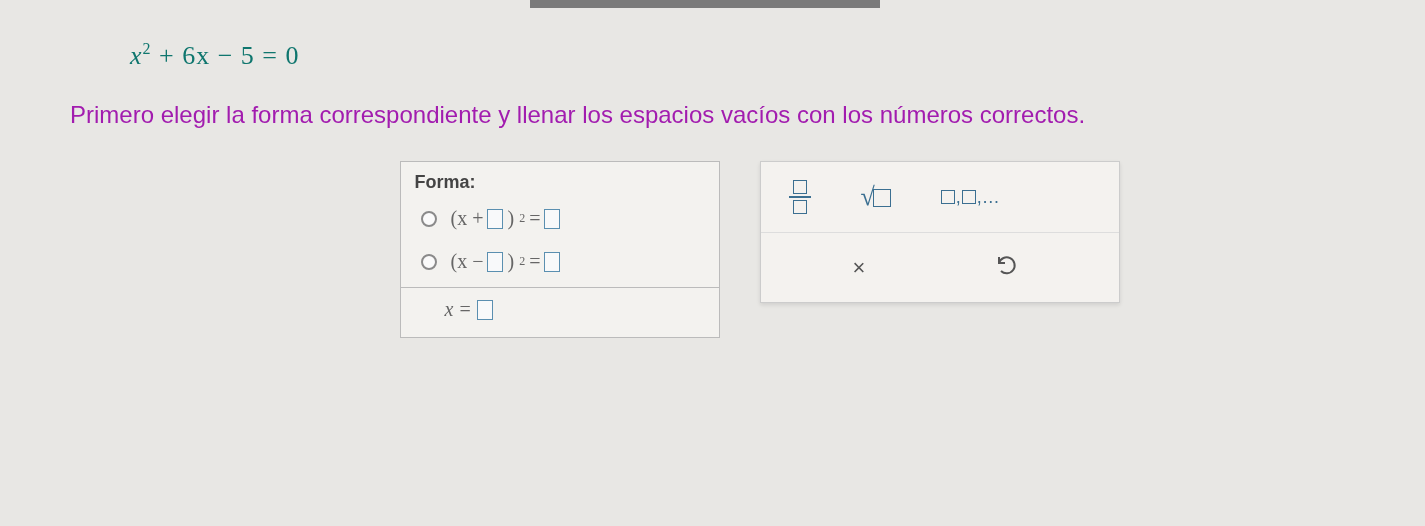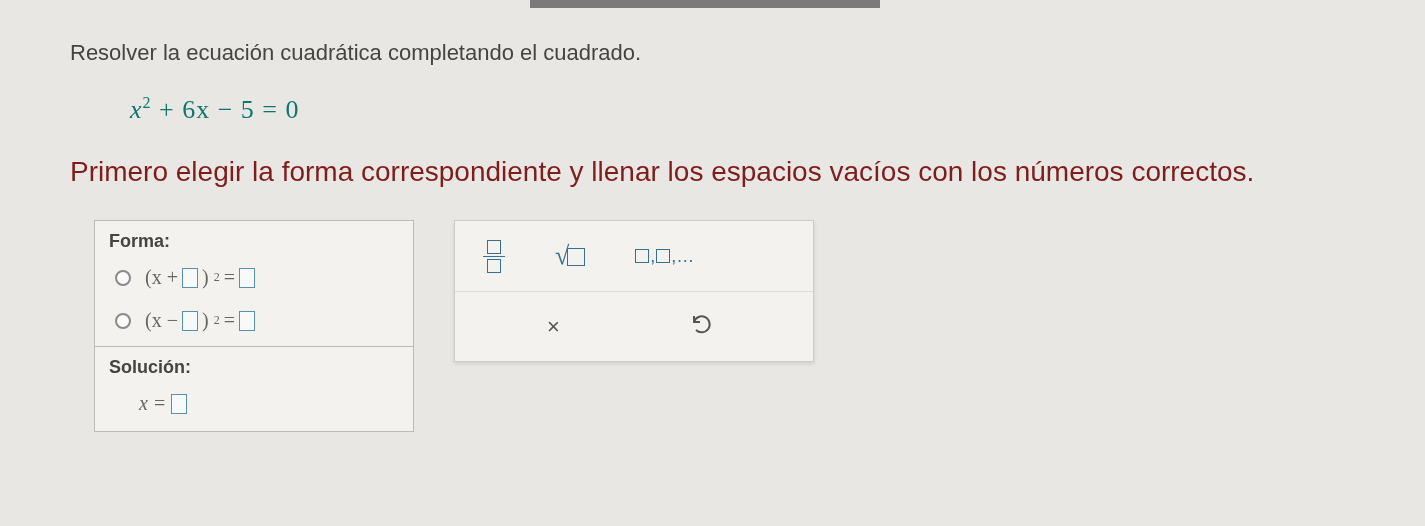"Resolver la ecuación cuadrática" div.instr1 { html: <div>Resolver la ecuación cuadrática completando el cuadrado.</div> -> none }
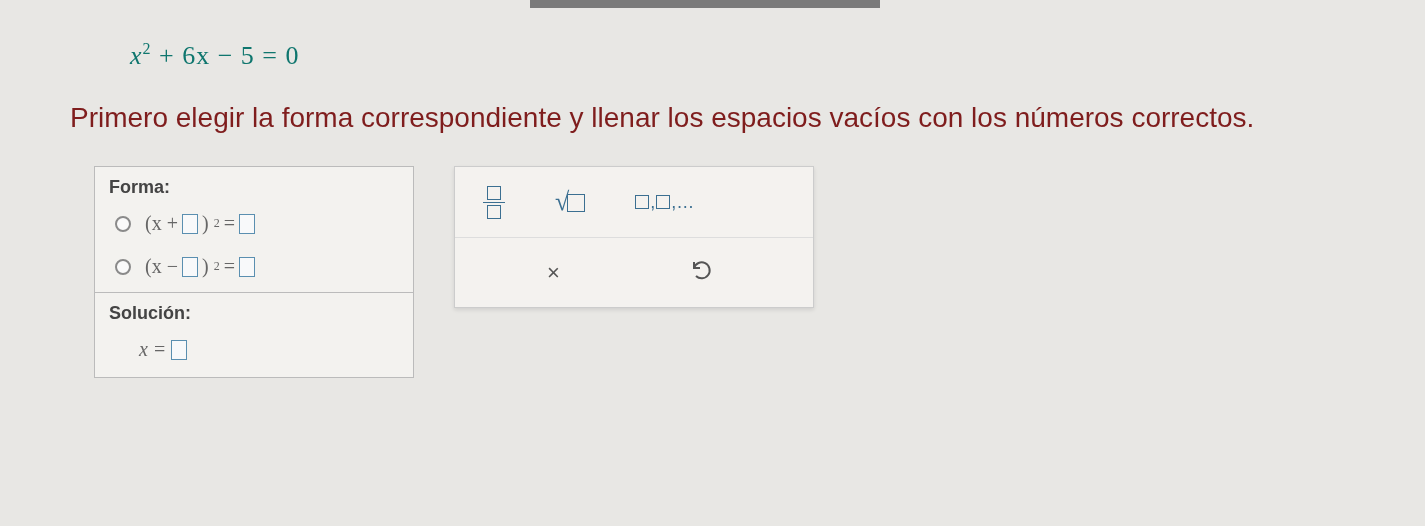"Primero elegir la forma correspondiente" .instr2 { color: #7f1d1d -> #a21caf; font-size: 28px -> 24px }
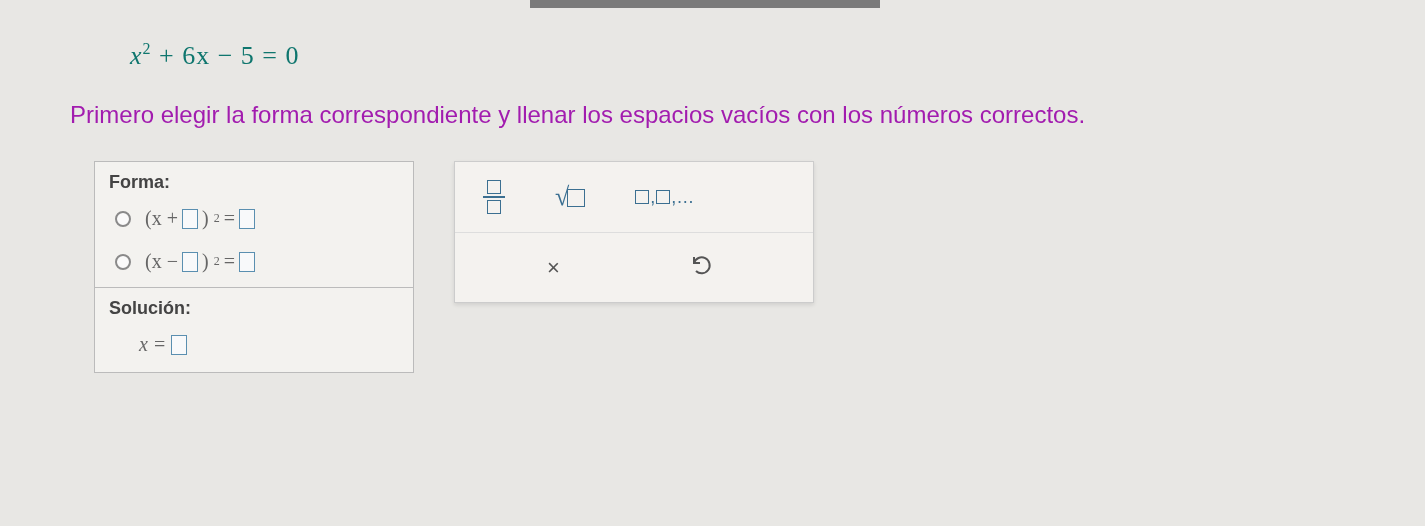"Forma:" .row { justify-content: none -> center }
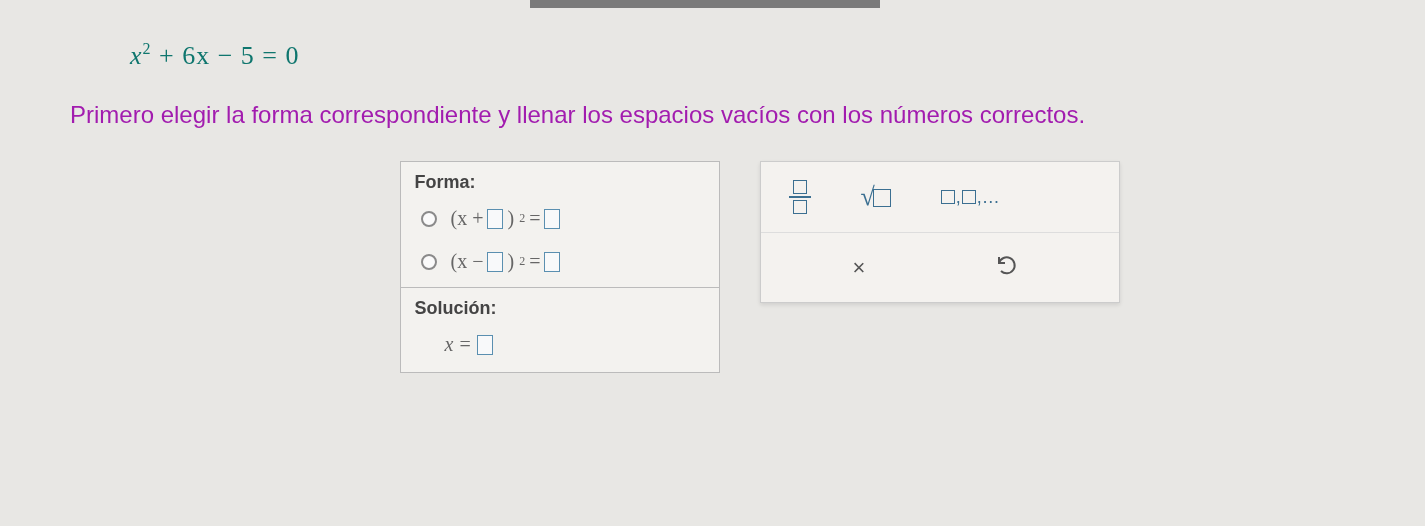"Solución:" div.sol-head { html: <div>Solución:</div> -> none }
